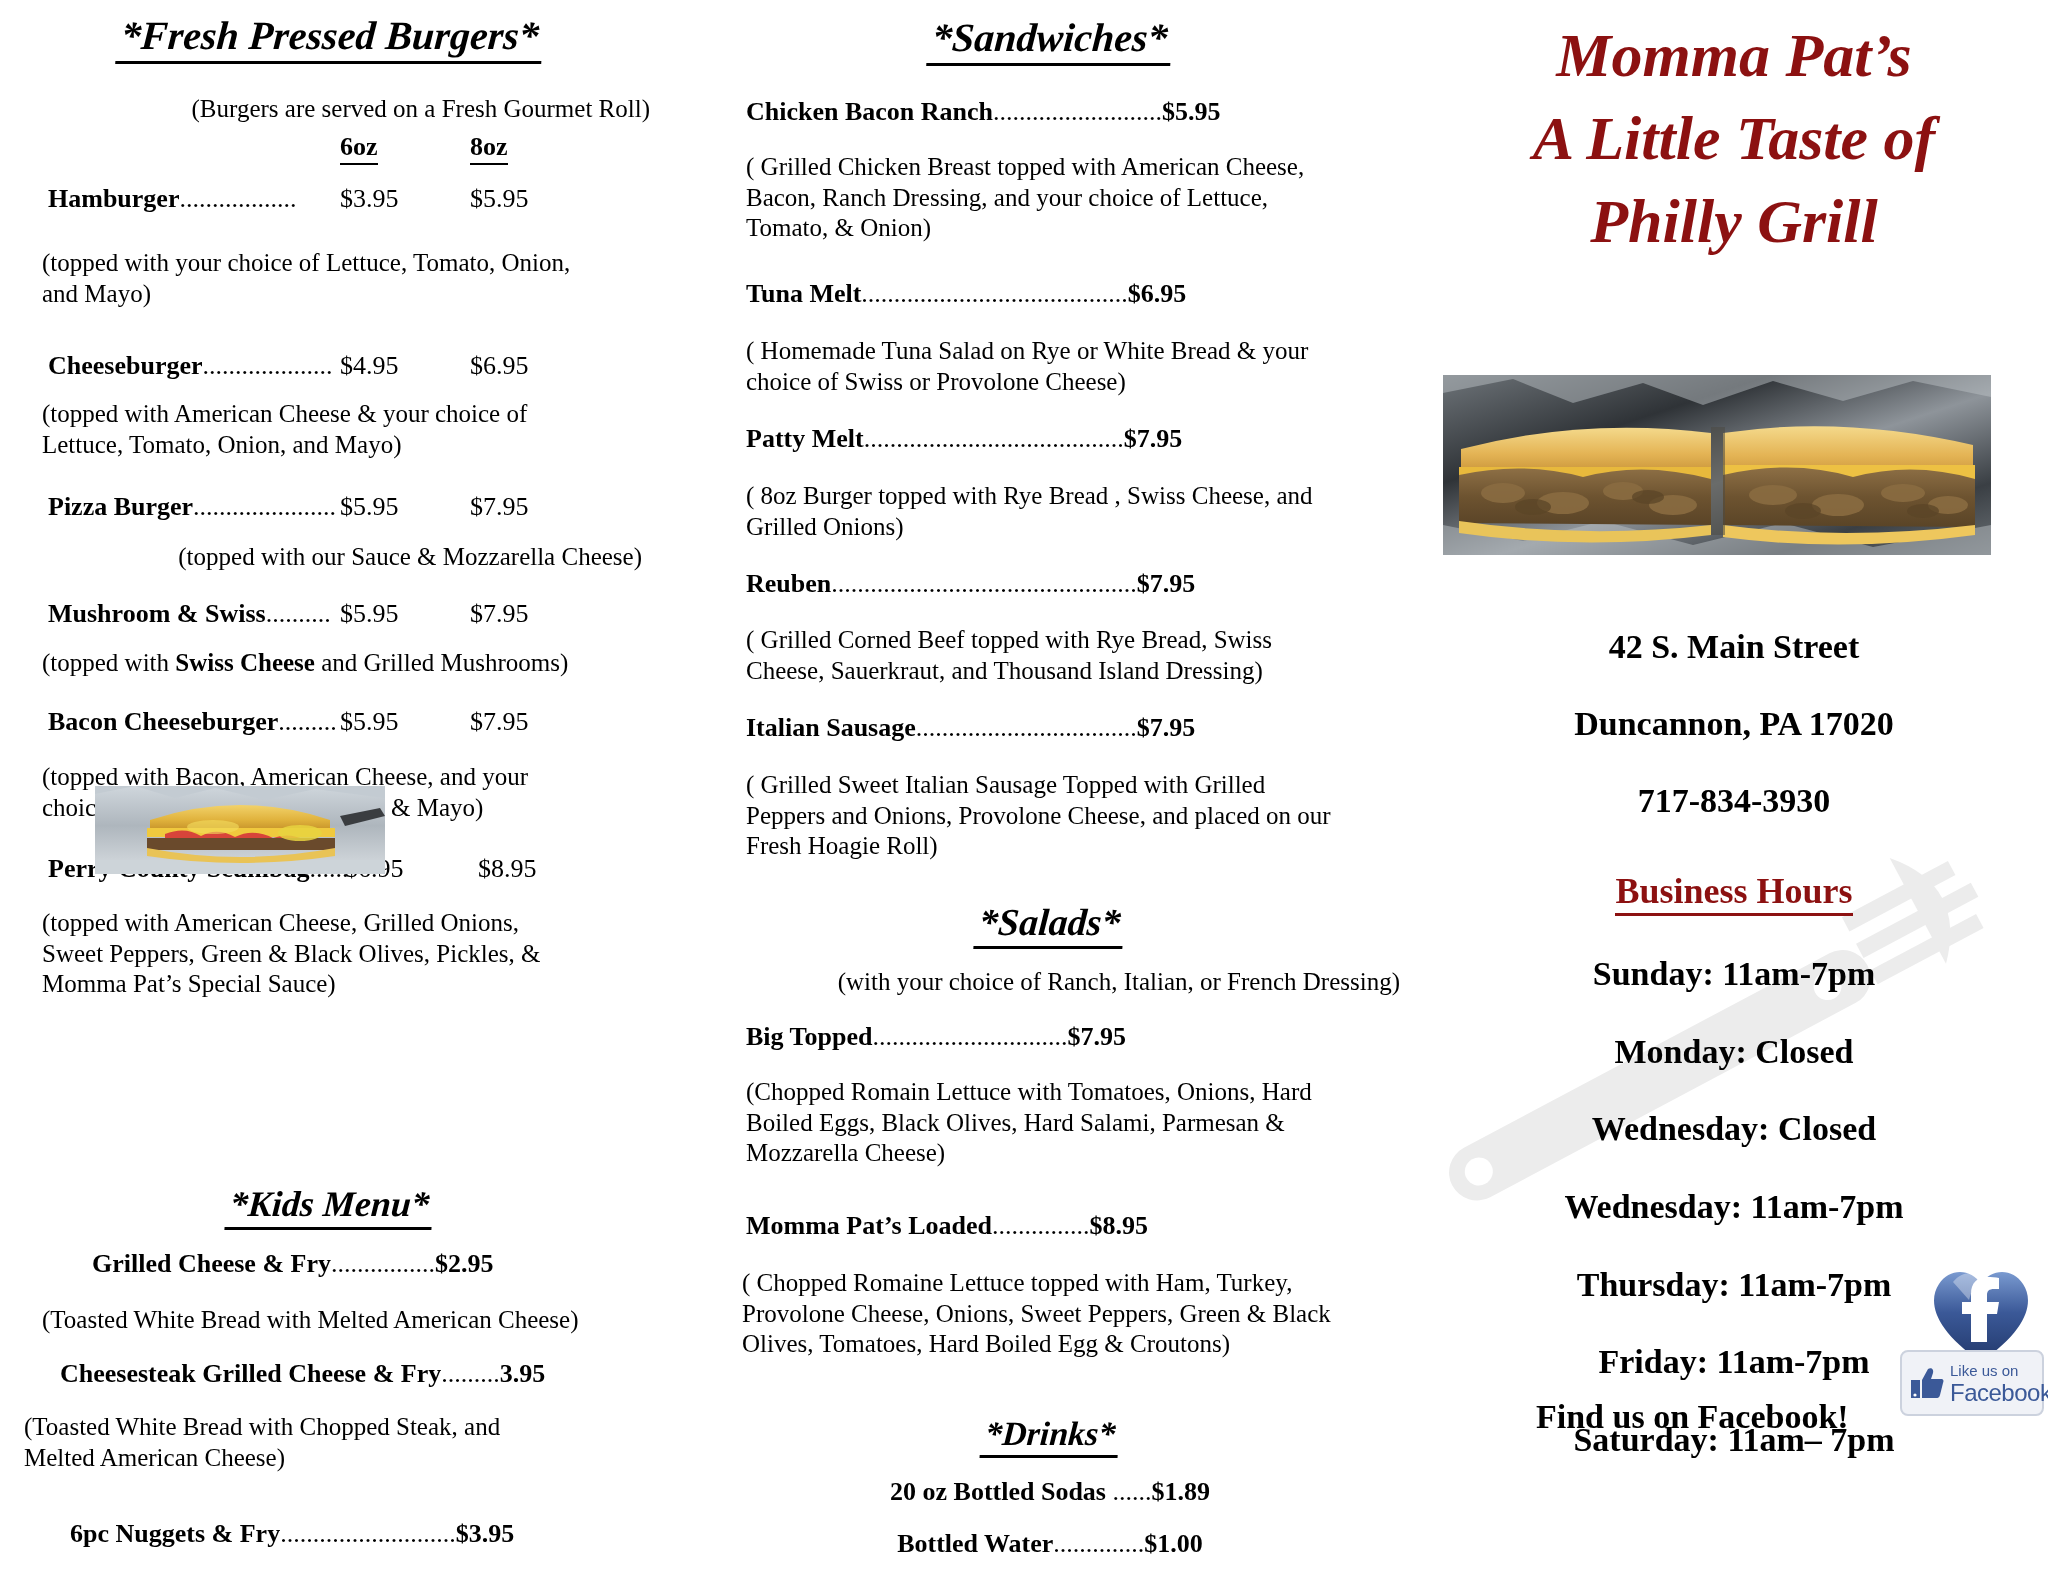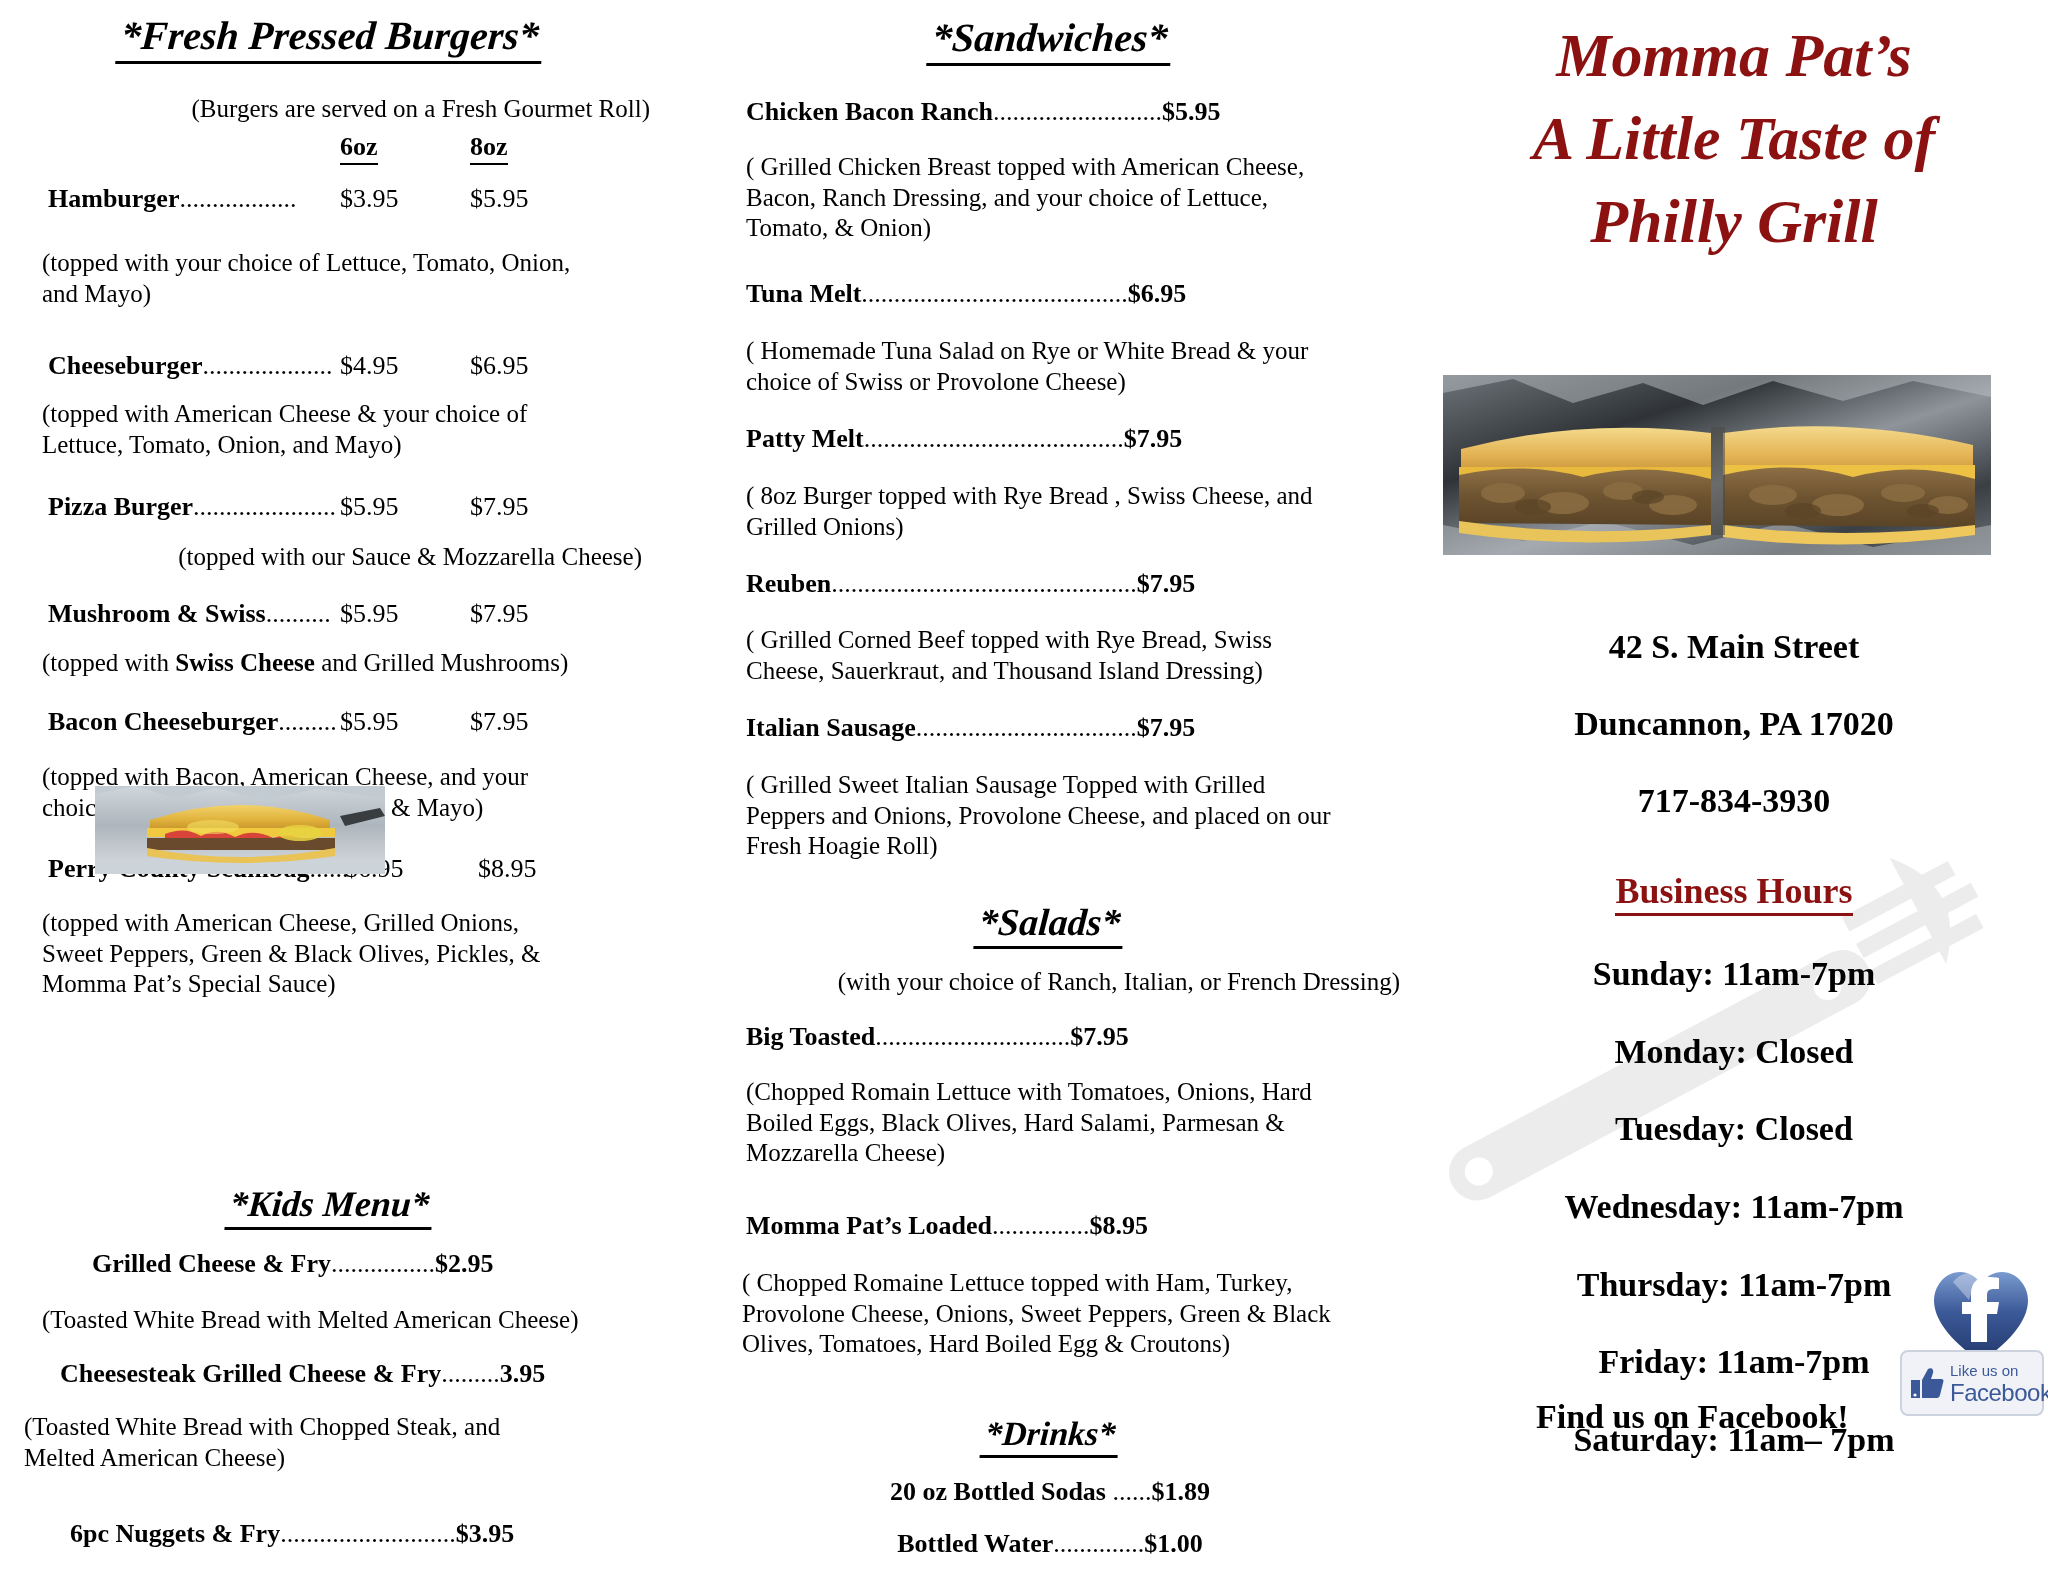"Big Toasted" span.nm { text: Toasted -> Topped }
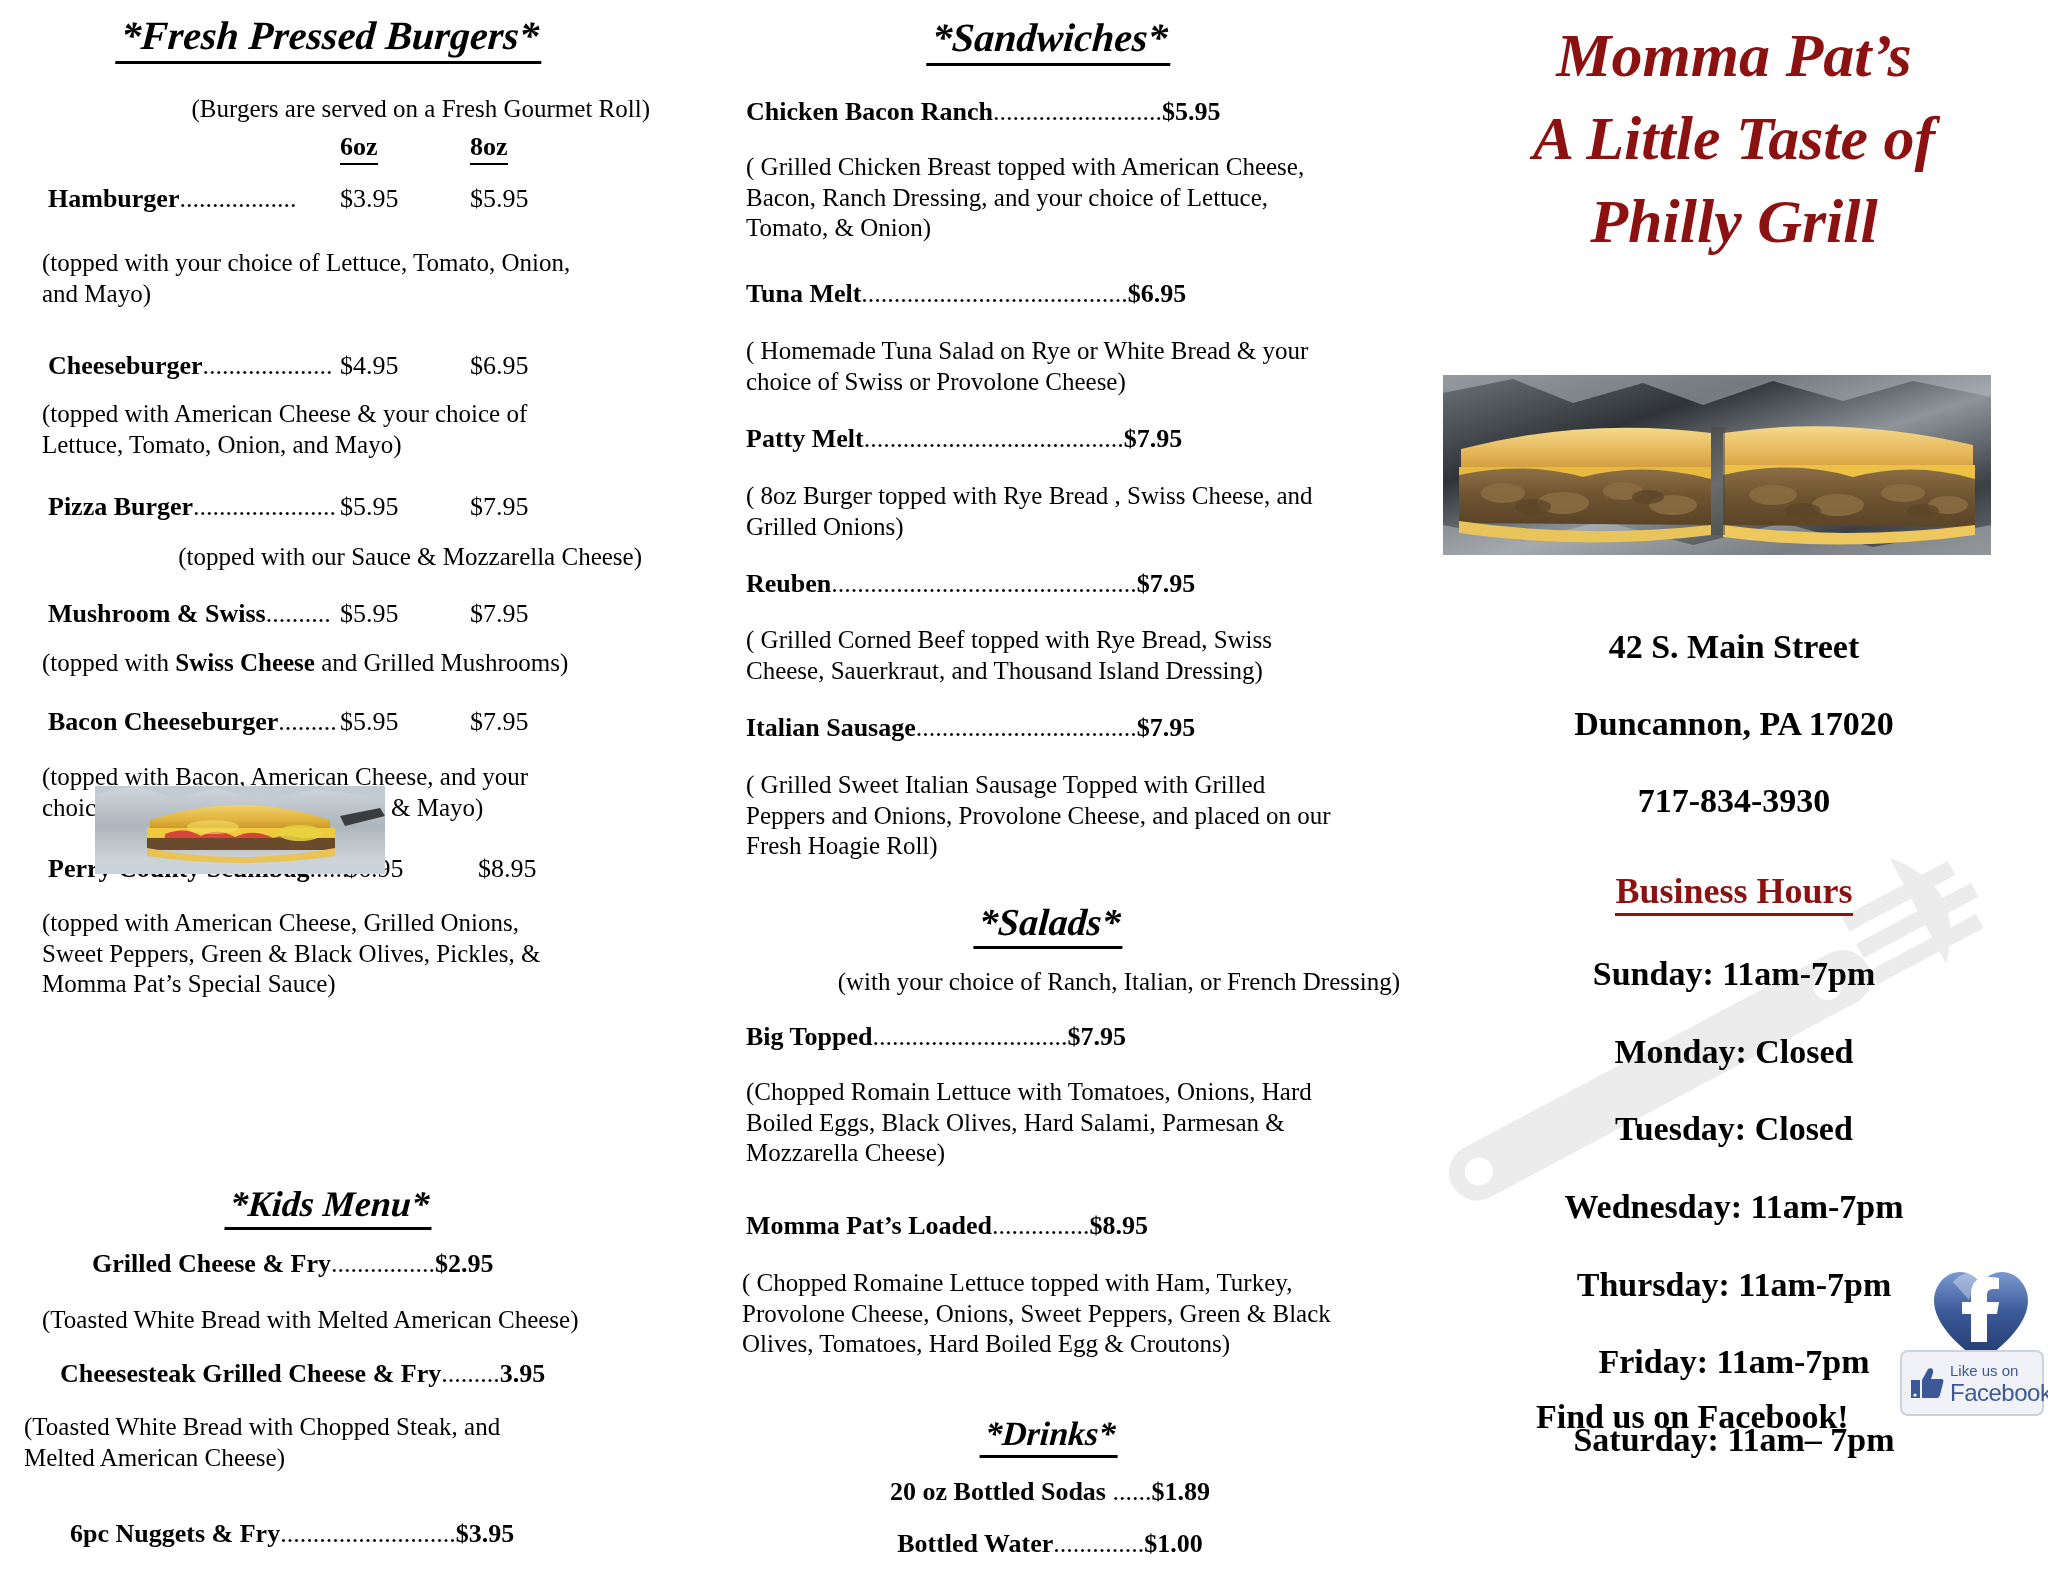"Tuesday: Closed" div.hour { text: Tuesday -> Wednesday }
